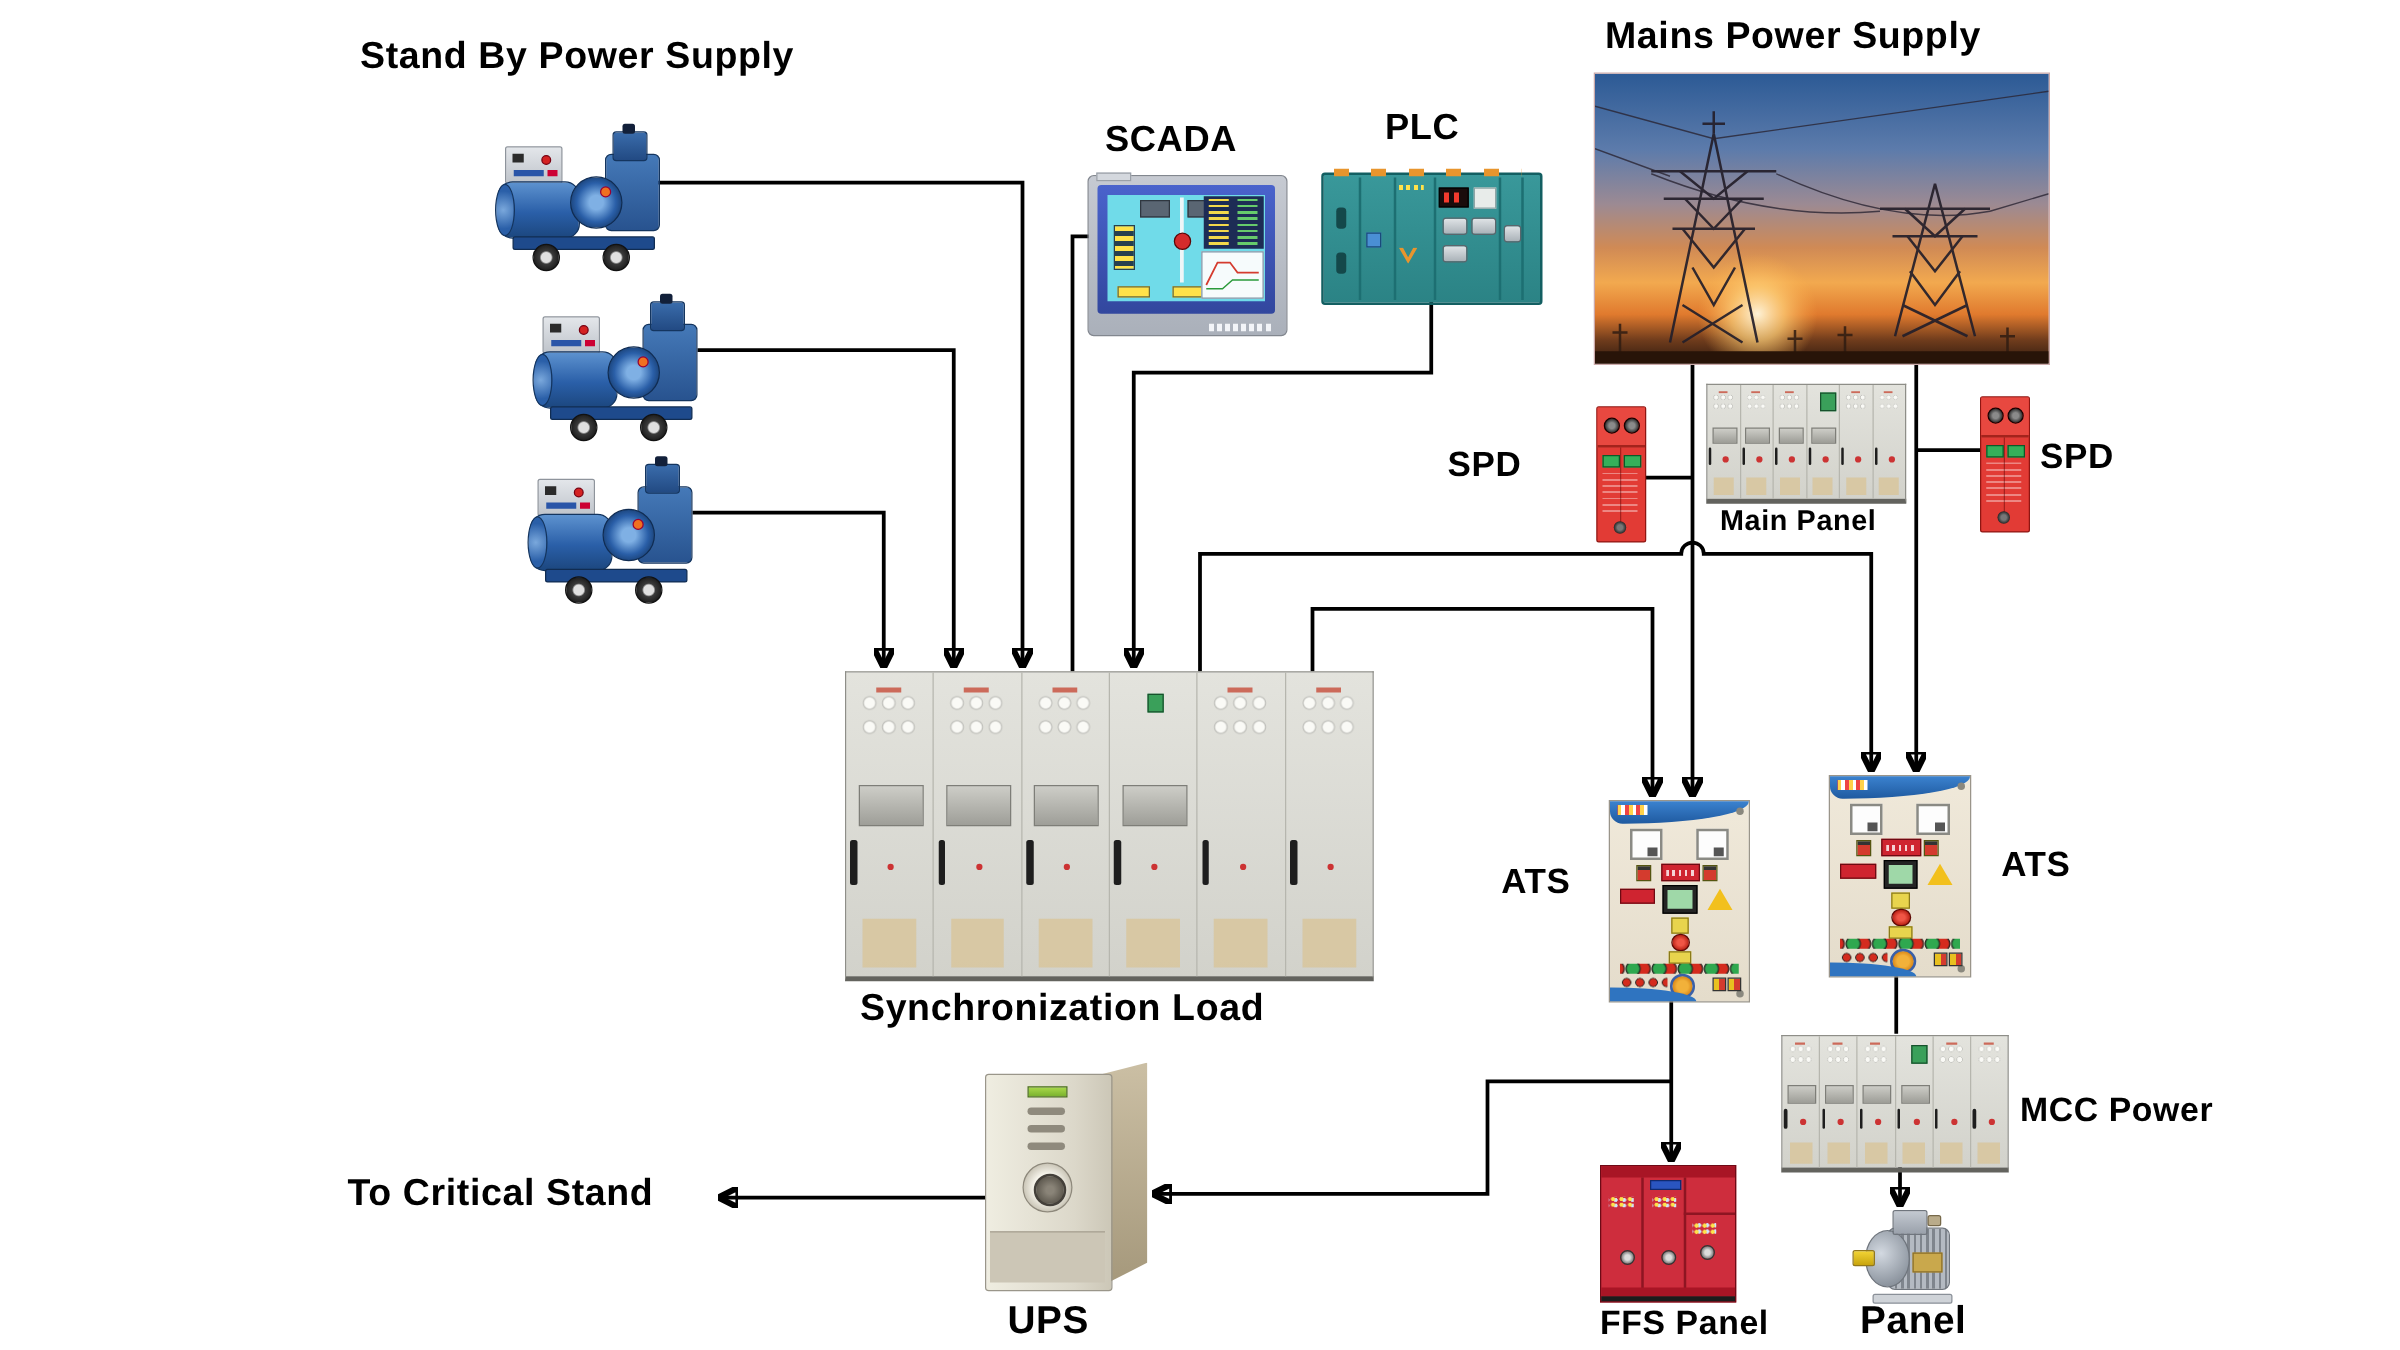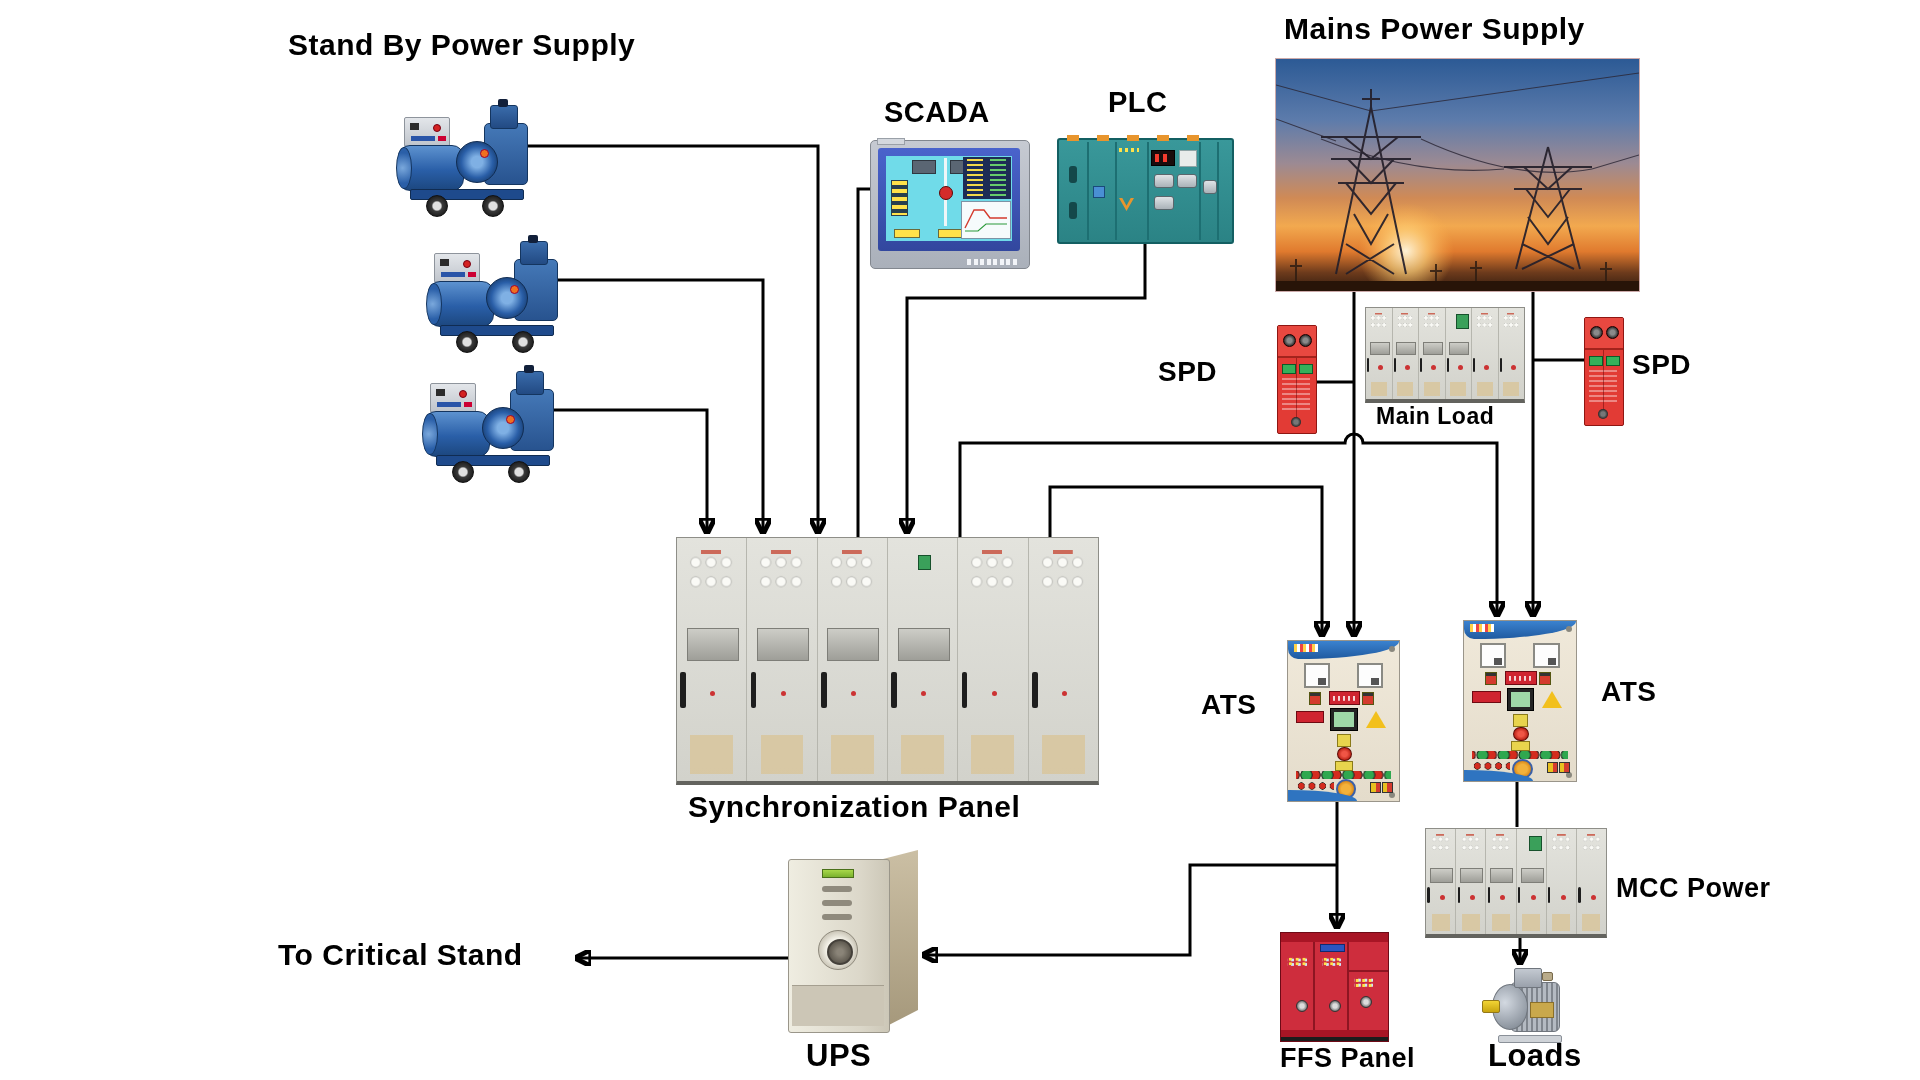"Main Load" div.lbl { text: Load -> Panel }
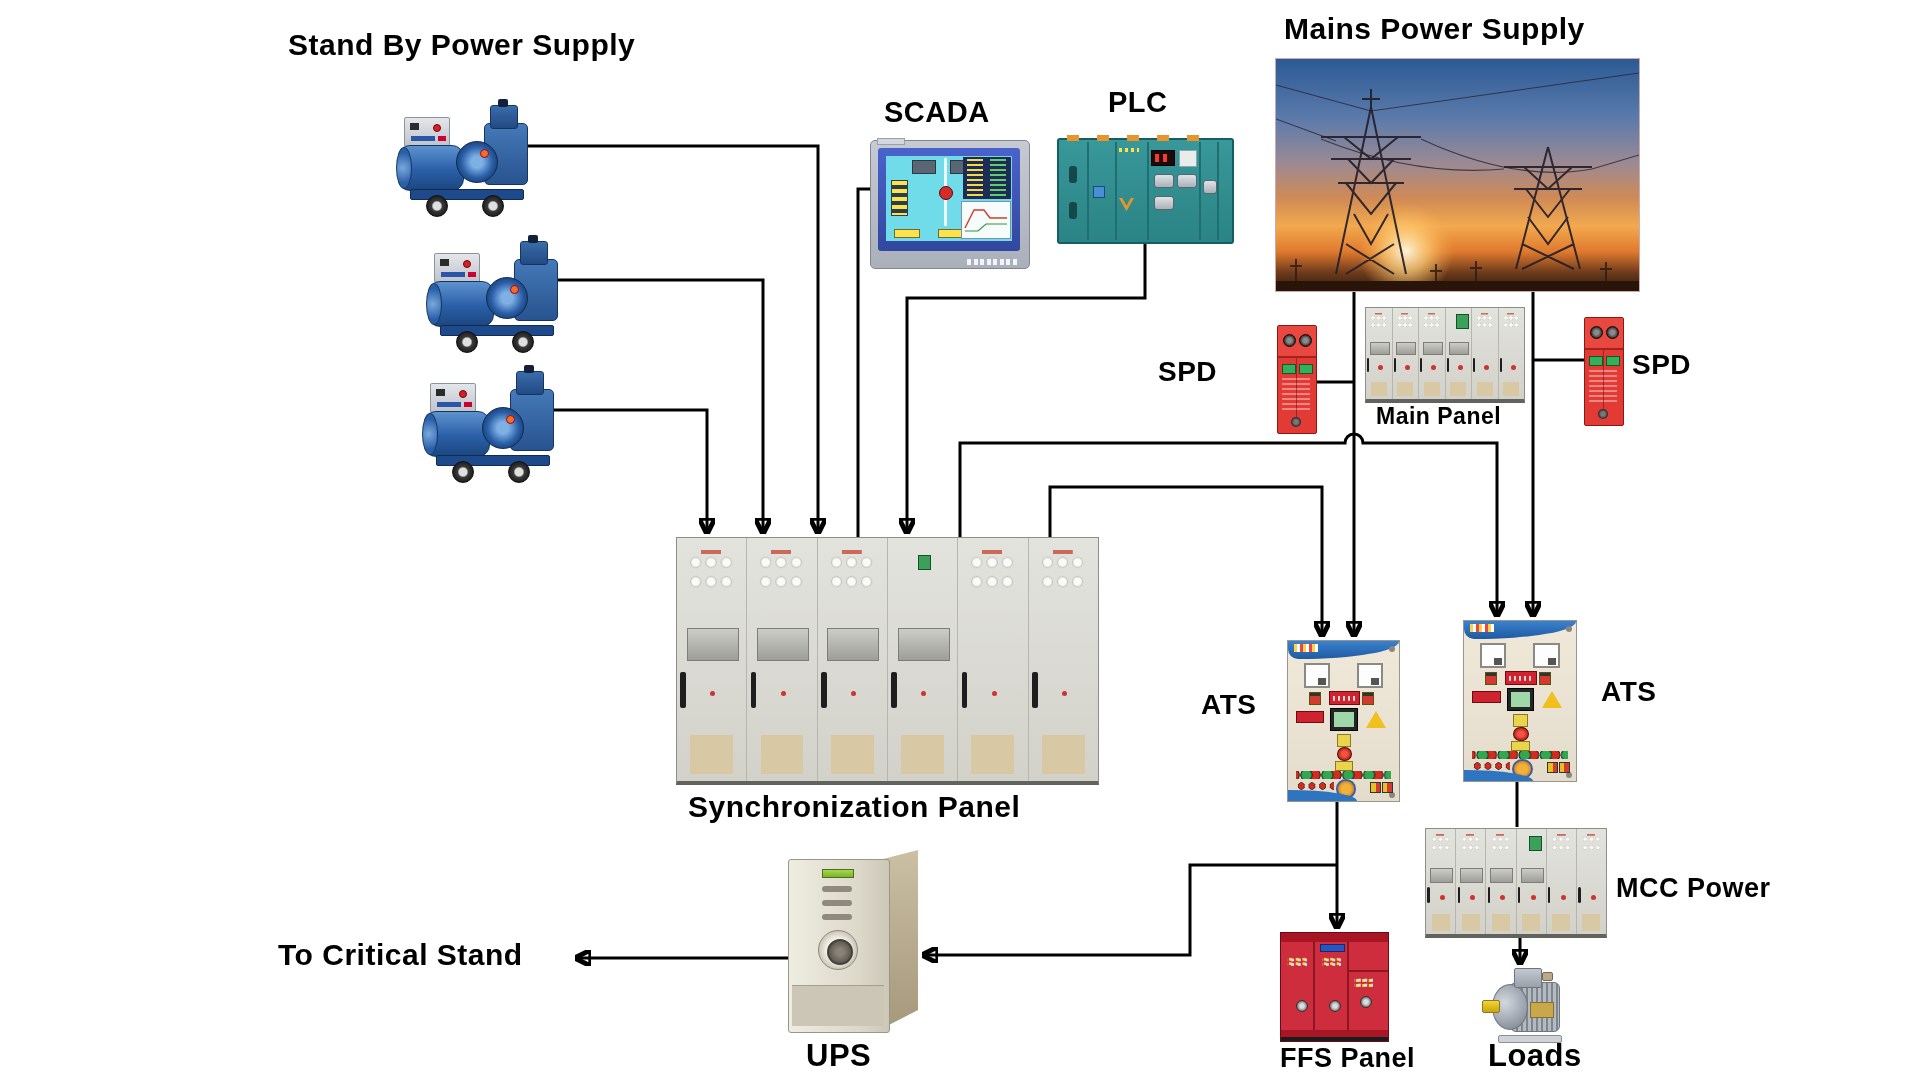"Synchronization Panel" div.lbl { text: Panel -> Load }
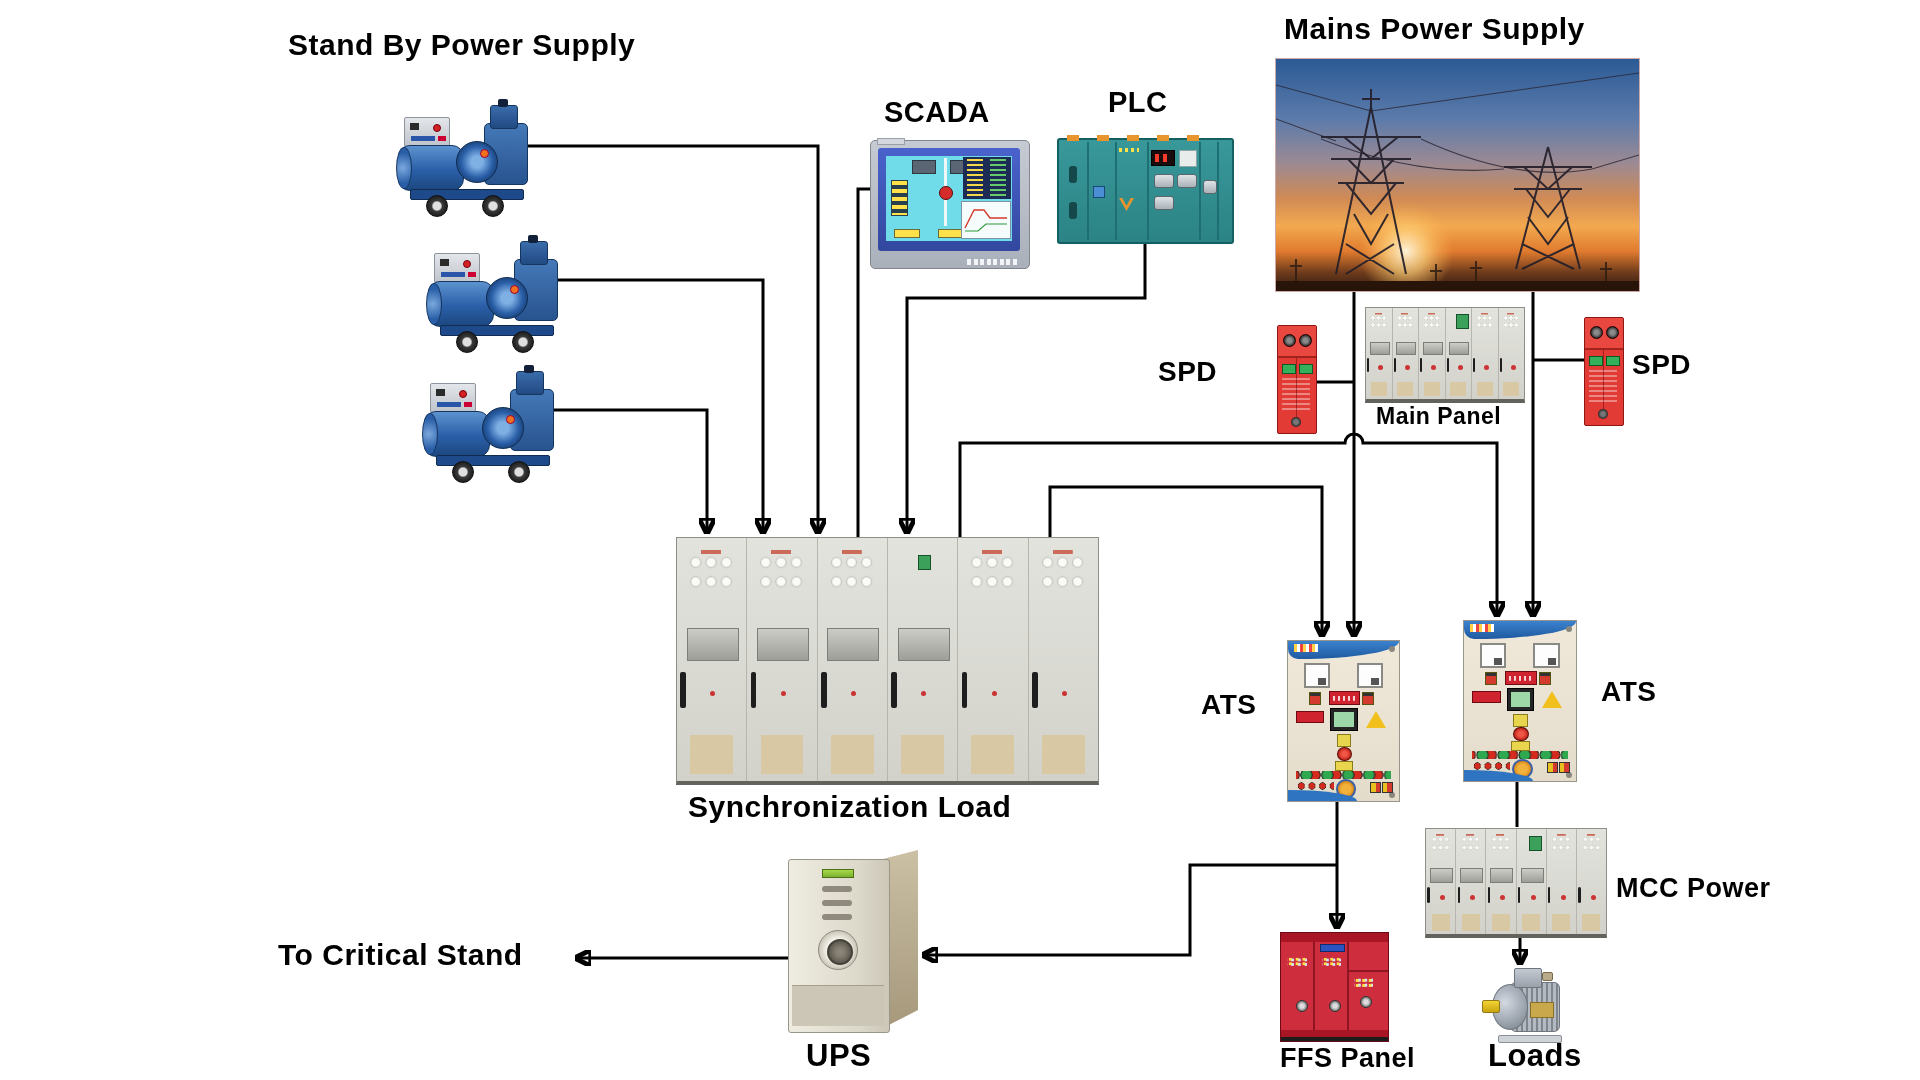"Loads" div.lbl { text: Loads -> Panel }
